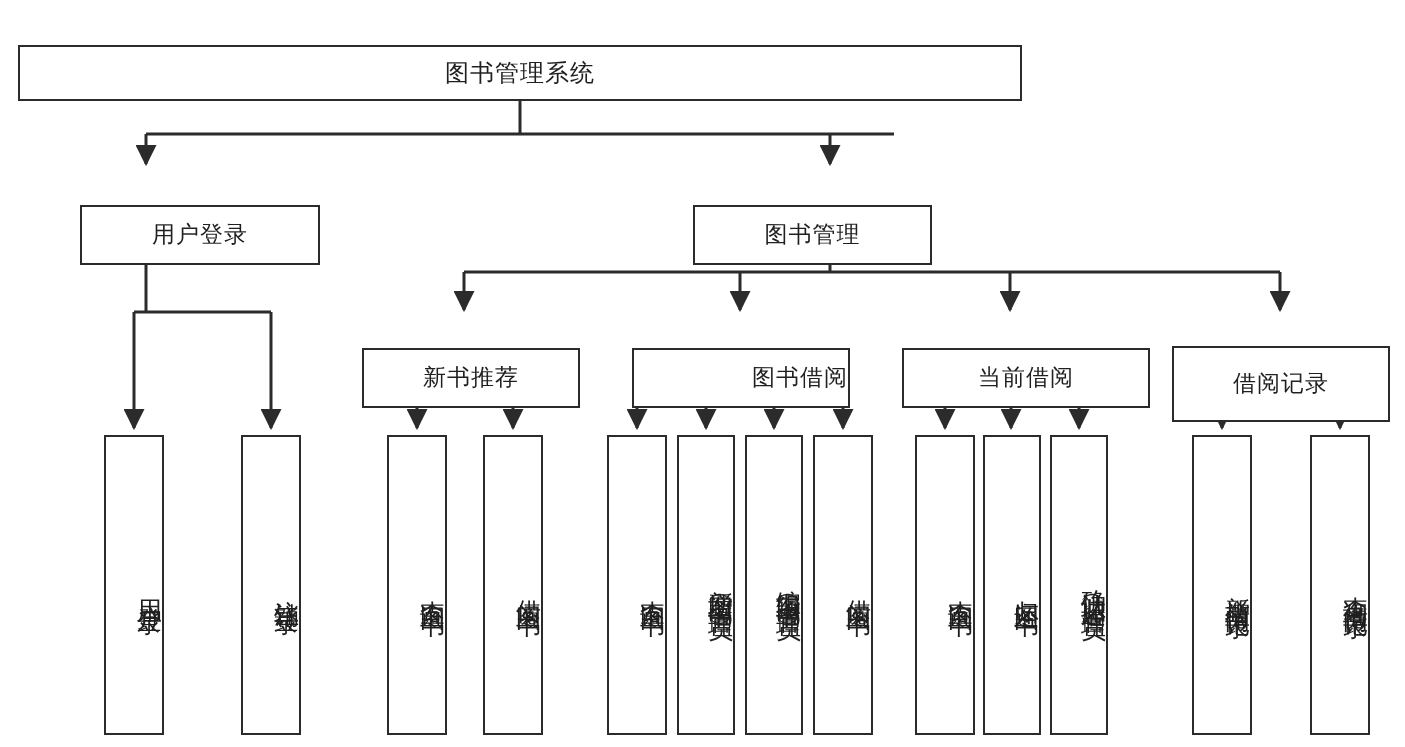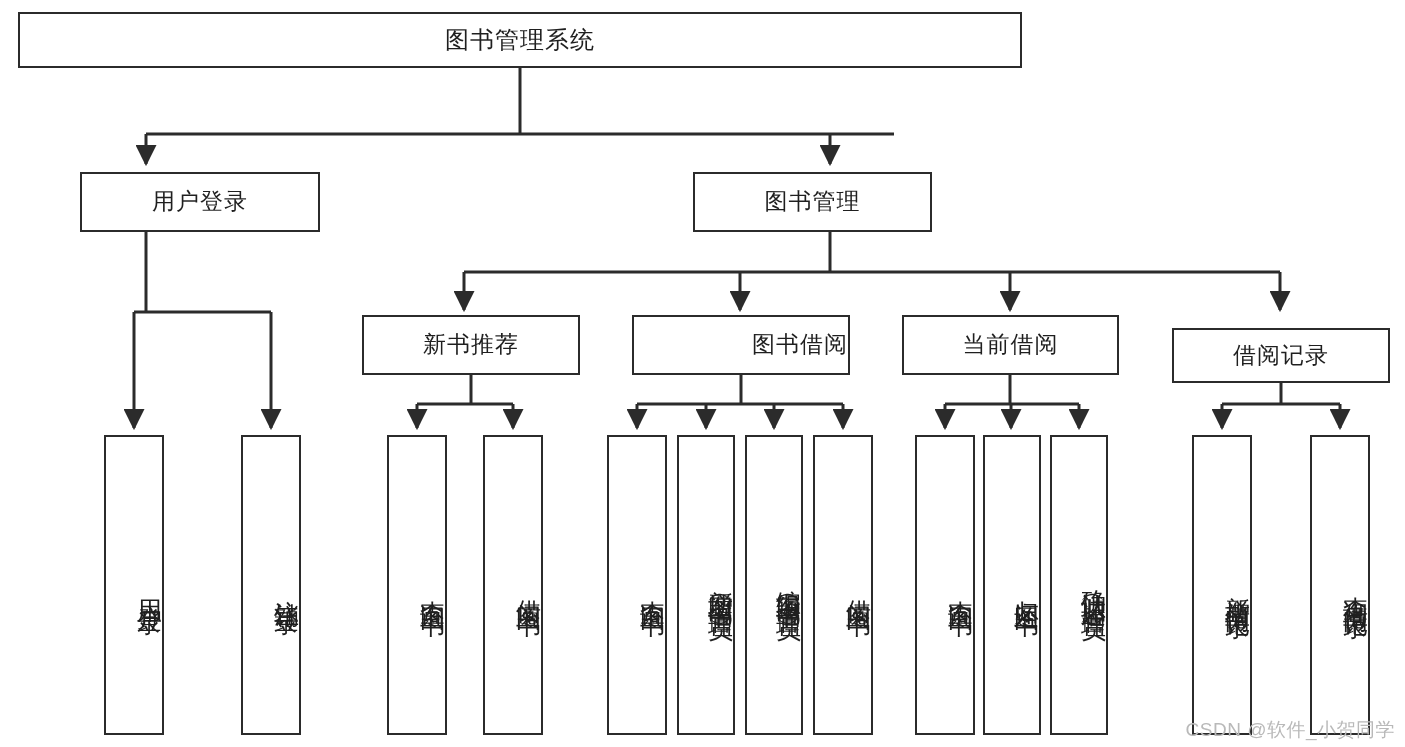"图书管理系统" .node.horiz { margin-top: none -> 33px }
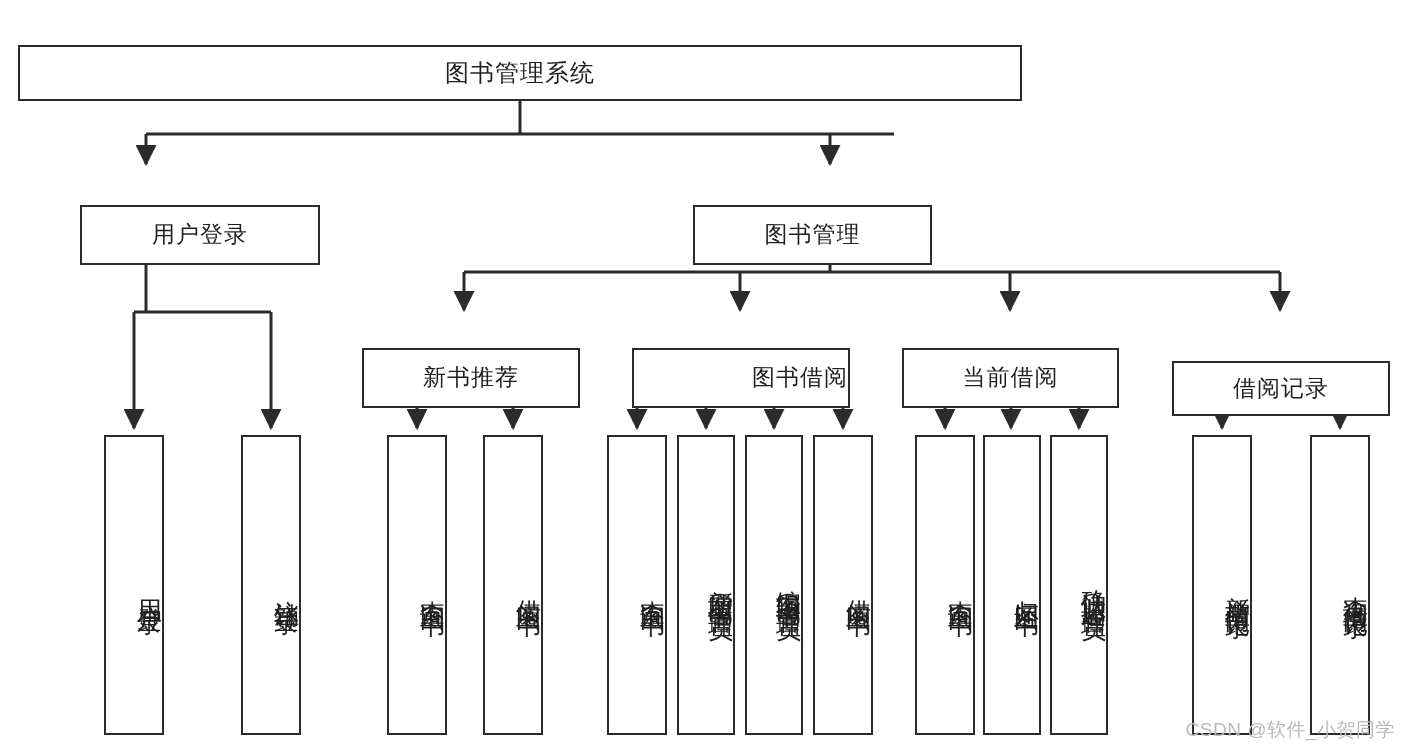"当前借阅" div.node { width: 217px -> 248px }
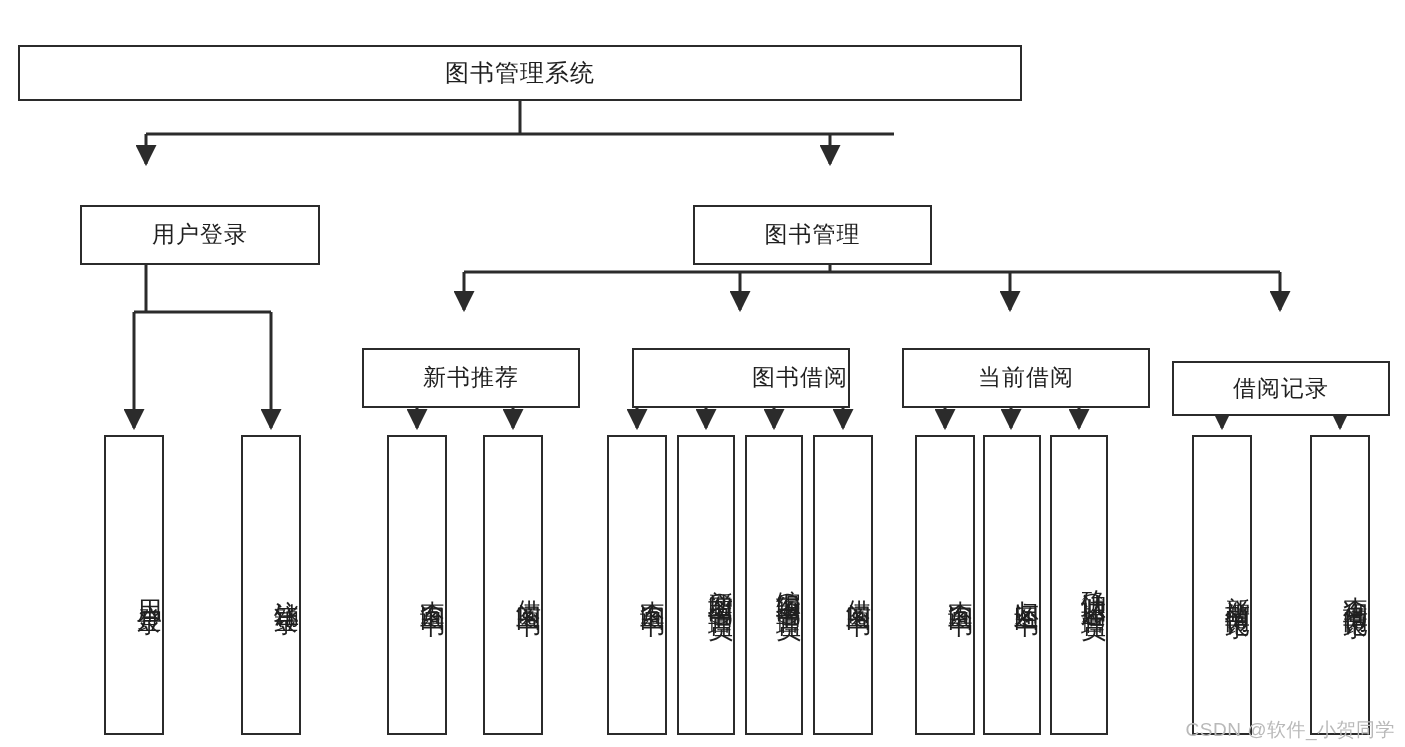"借阅记录" div.node { height: 55px -> 76px; top: 328px -> 313px }
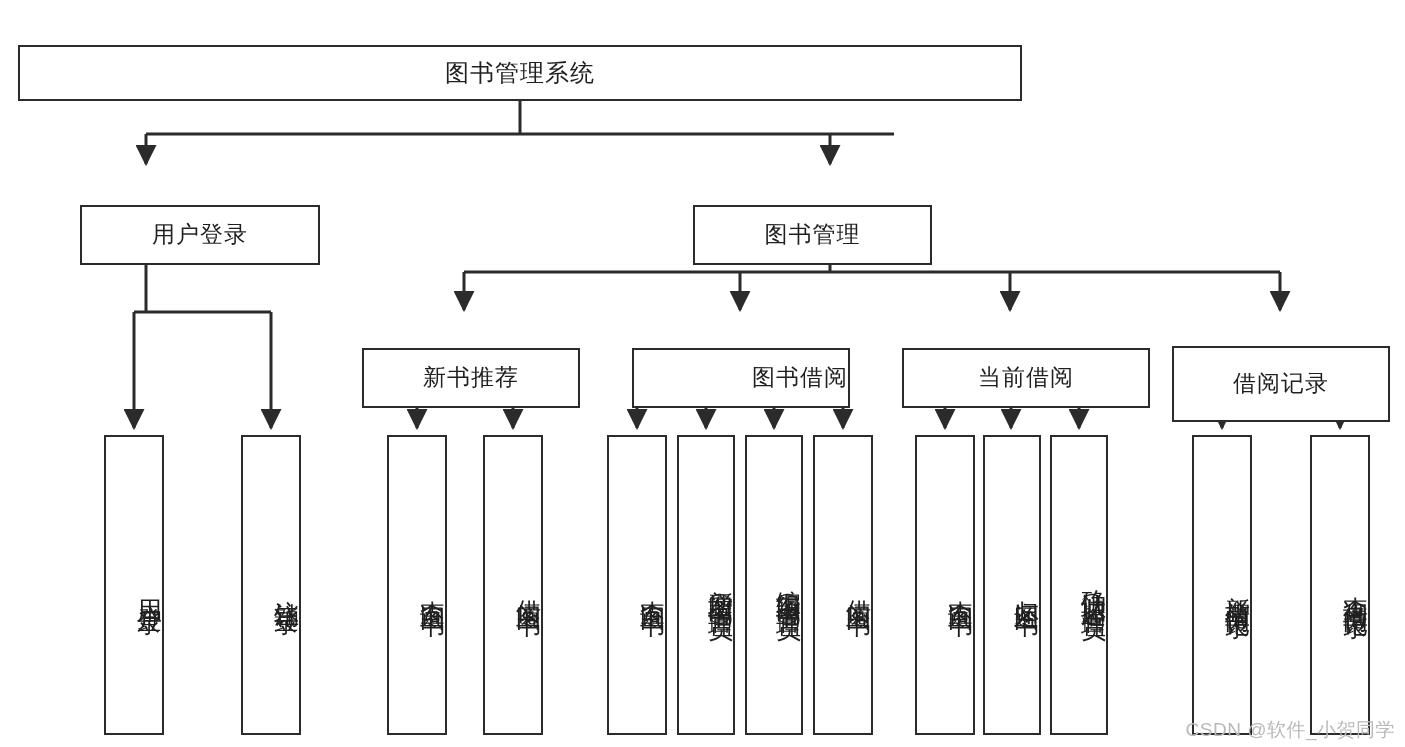"CSDN @软件_小贺同学" div.watermark { html: <div>CSDN @软件_小贺同学</div> -> none }
